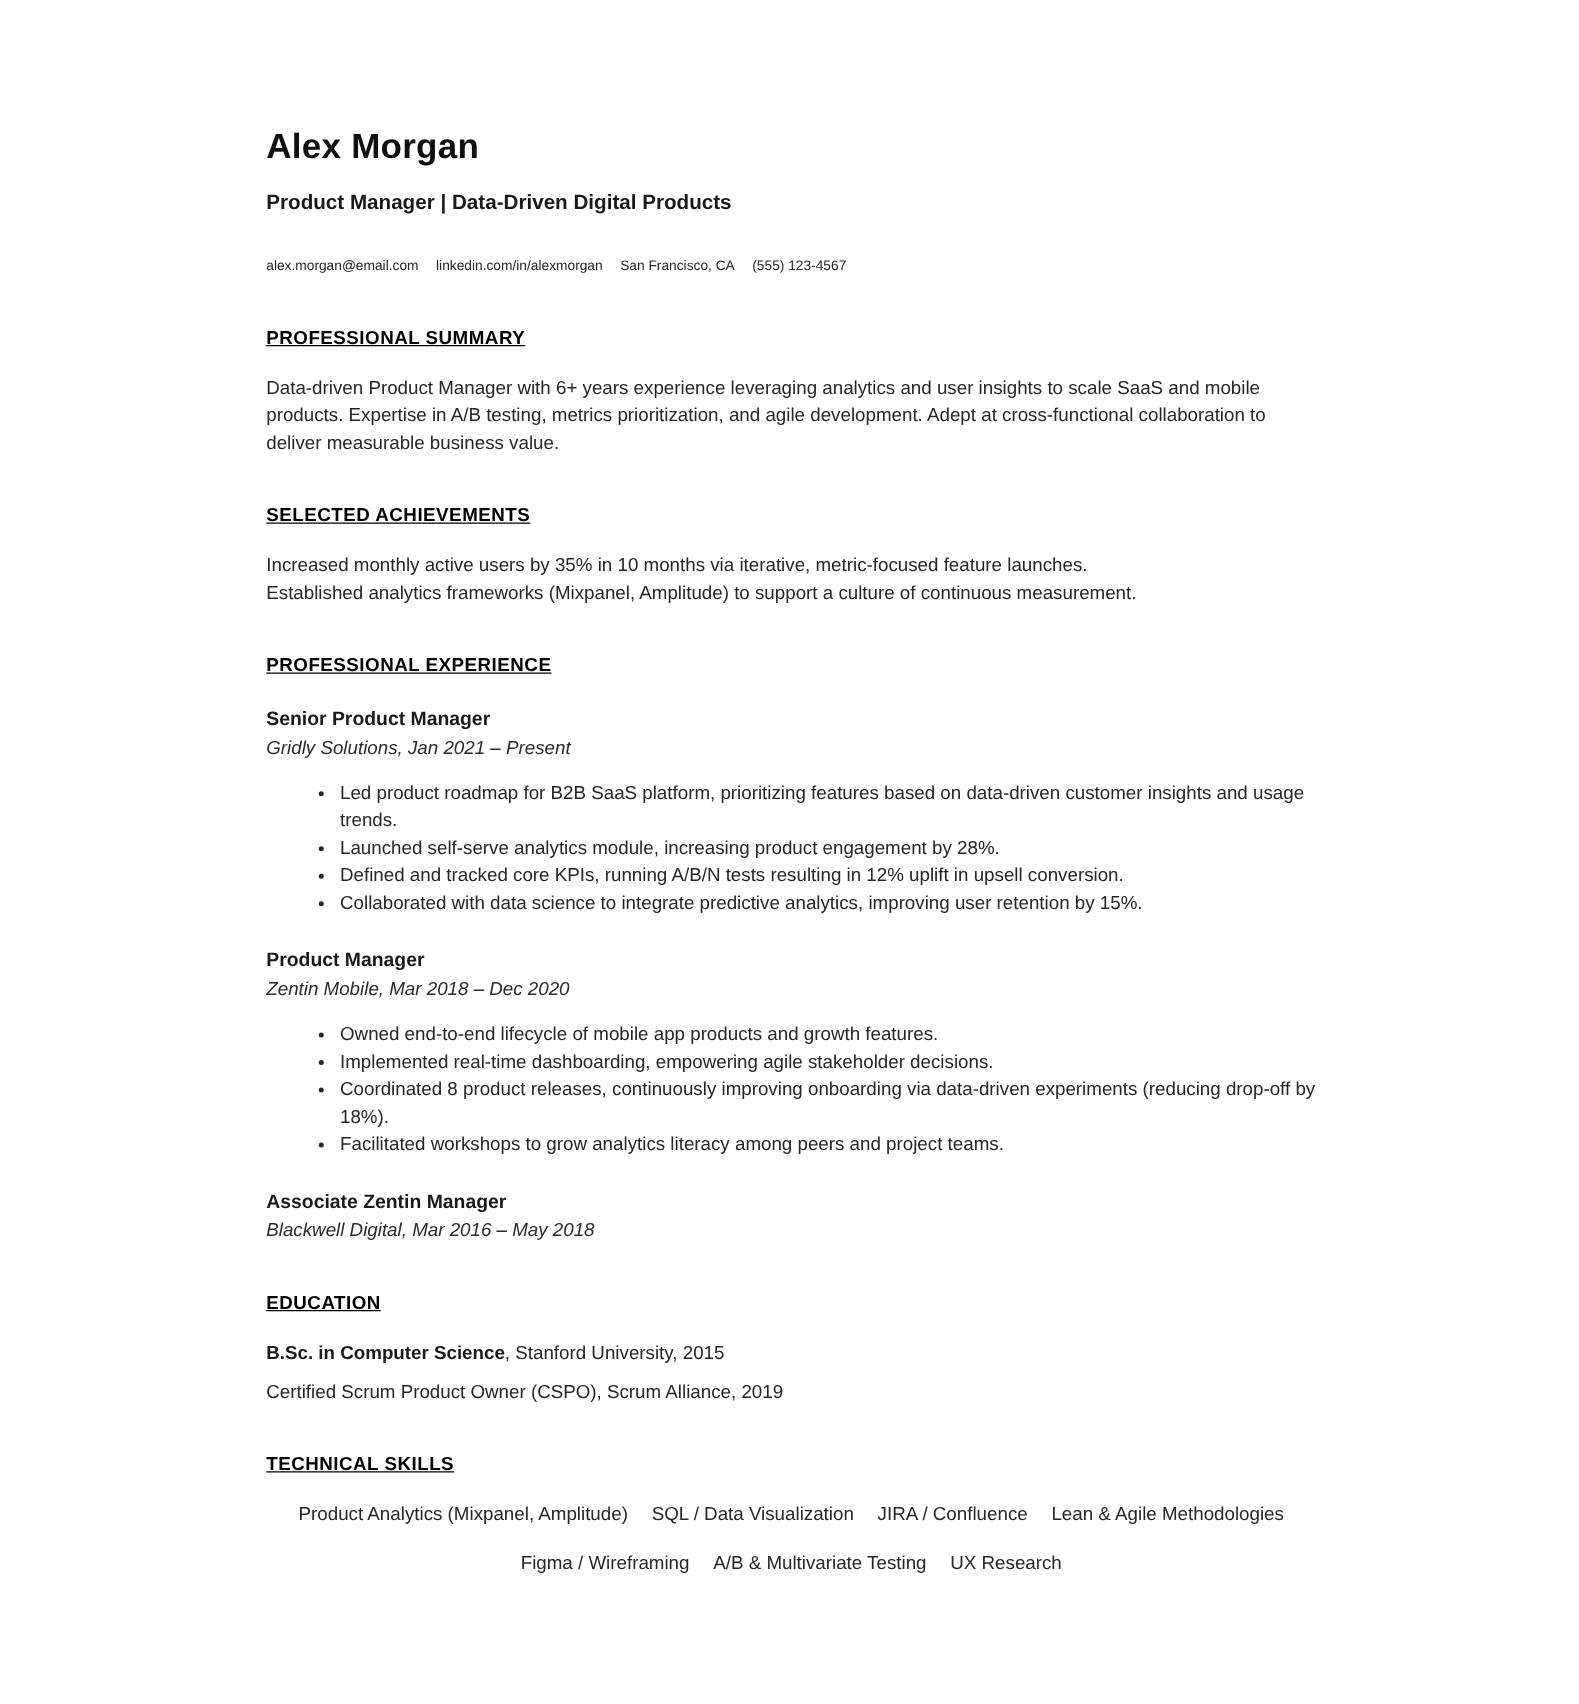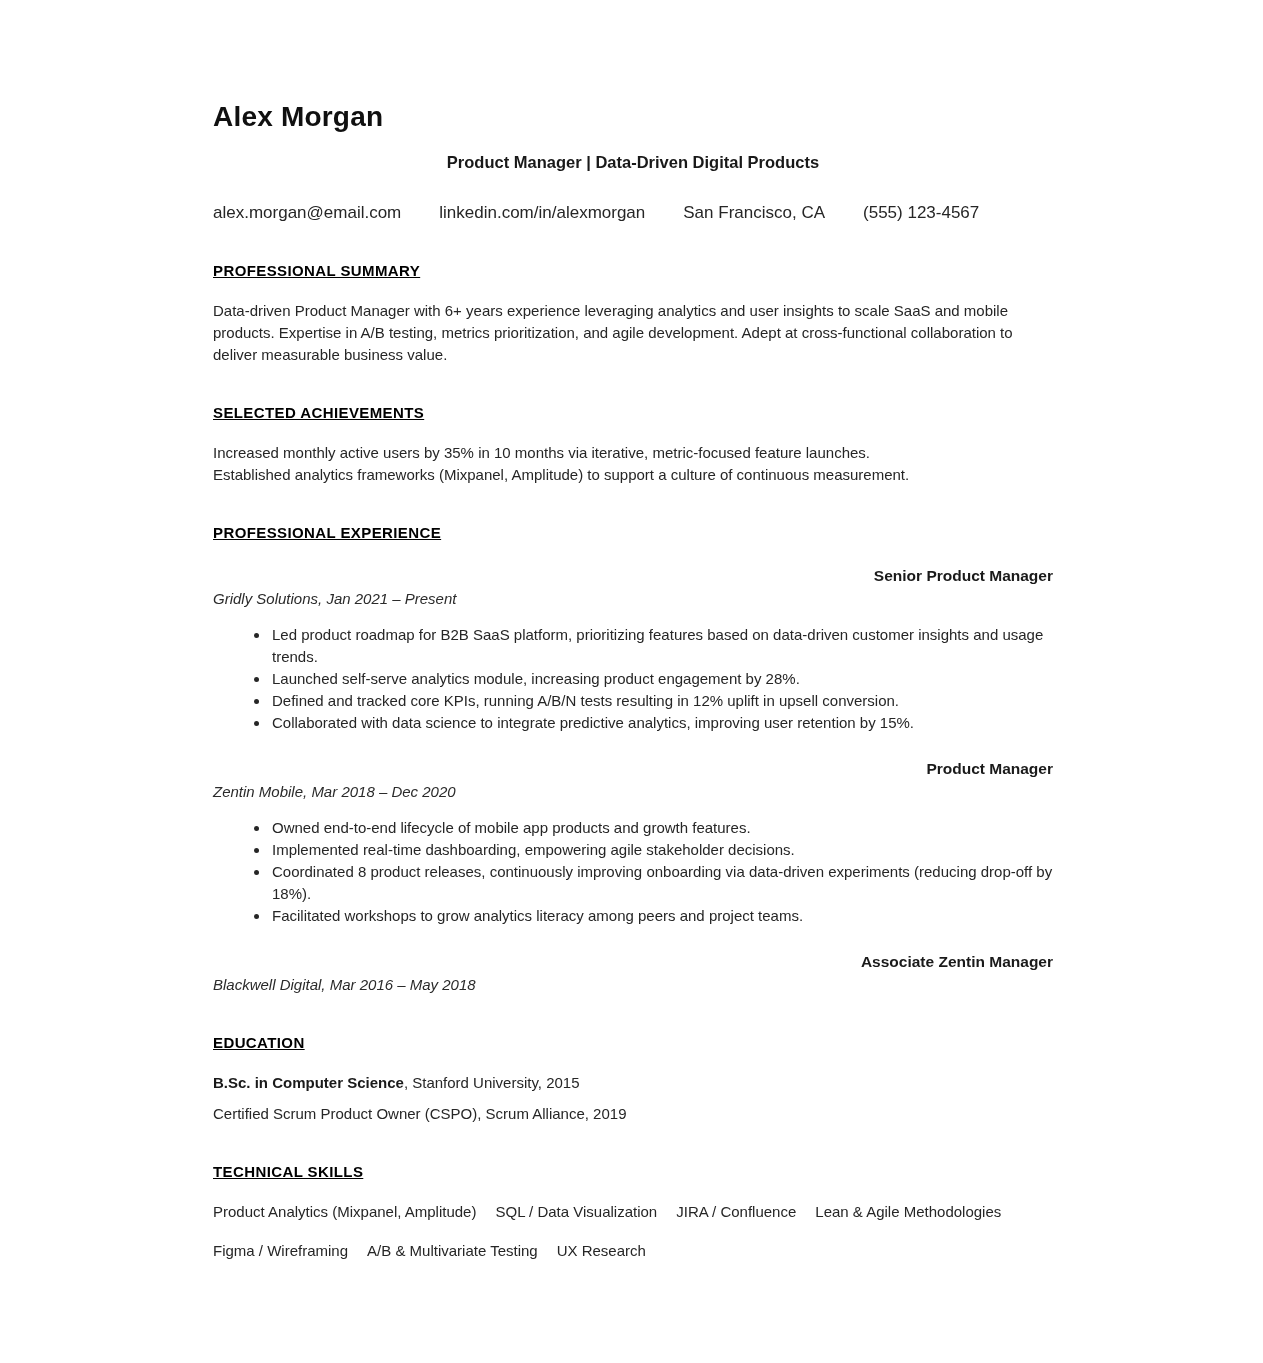"Product Manager | Data-Driven Digital" .subtitle { text-align: center -> none }
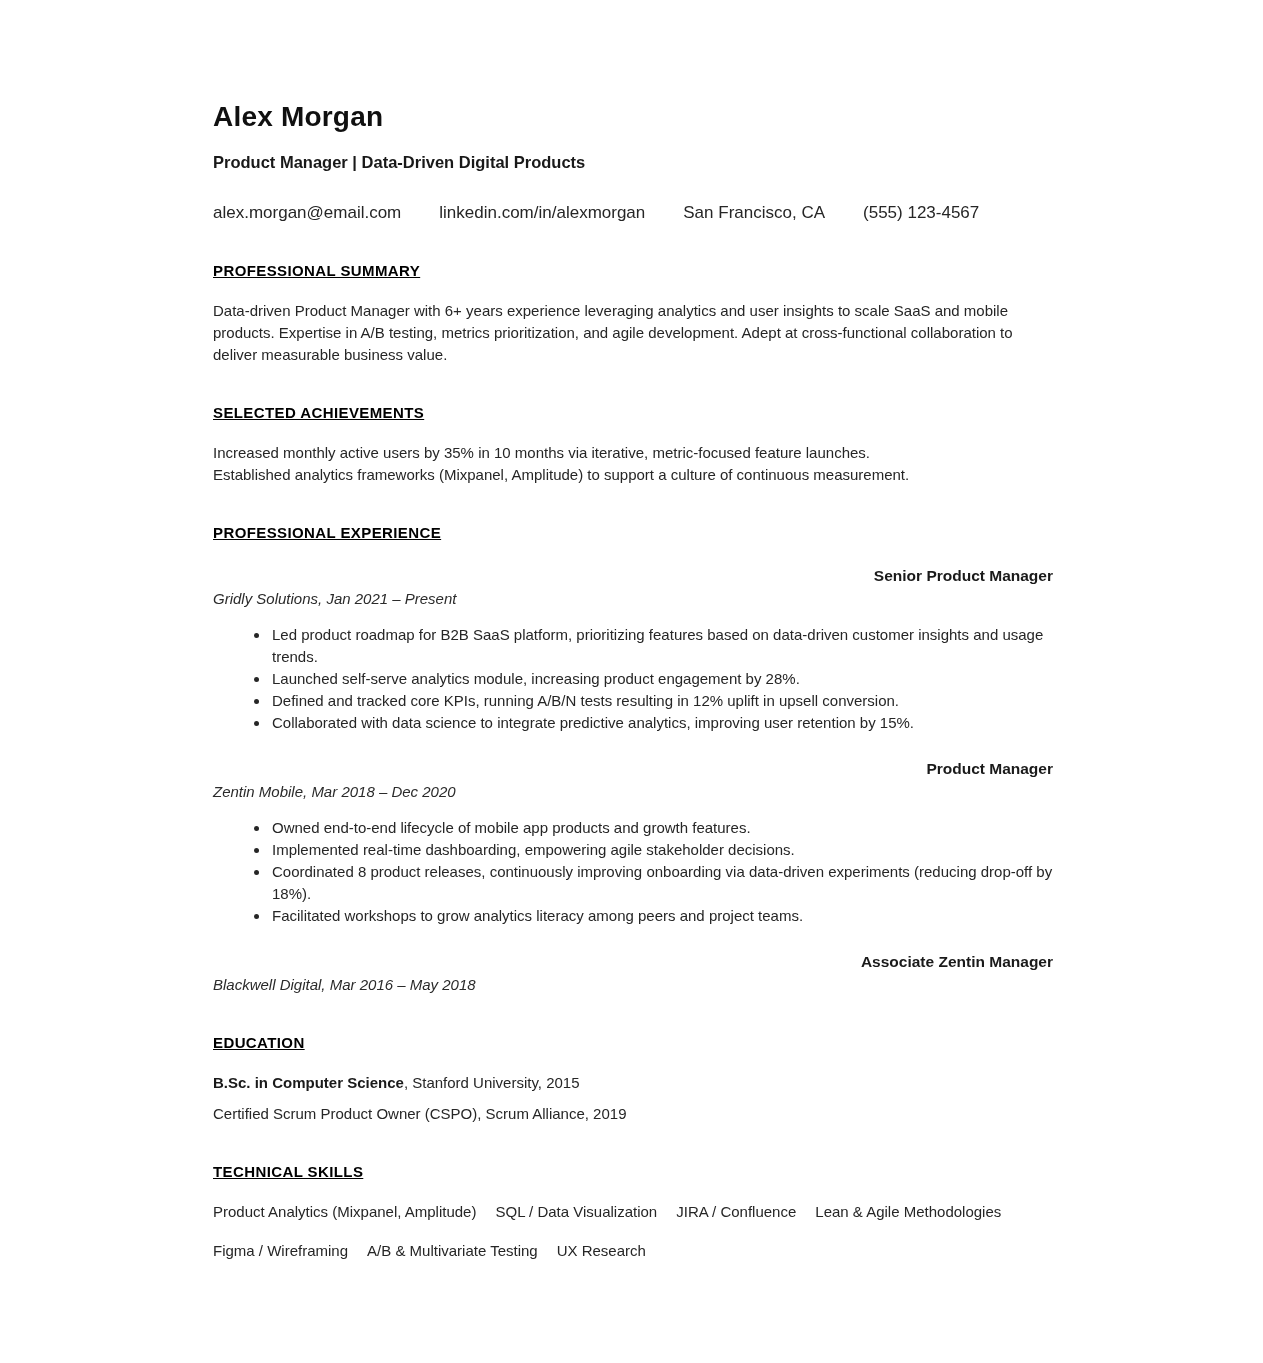"alex.morgan@email.com" .contact-row { font-size: 17px -> 11px; gap: 38px -> 14px }
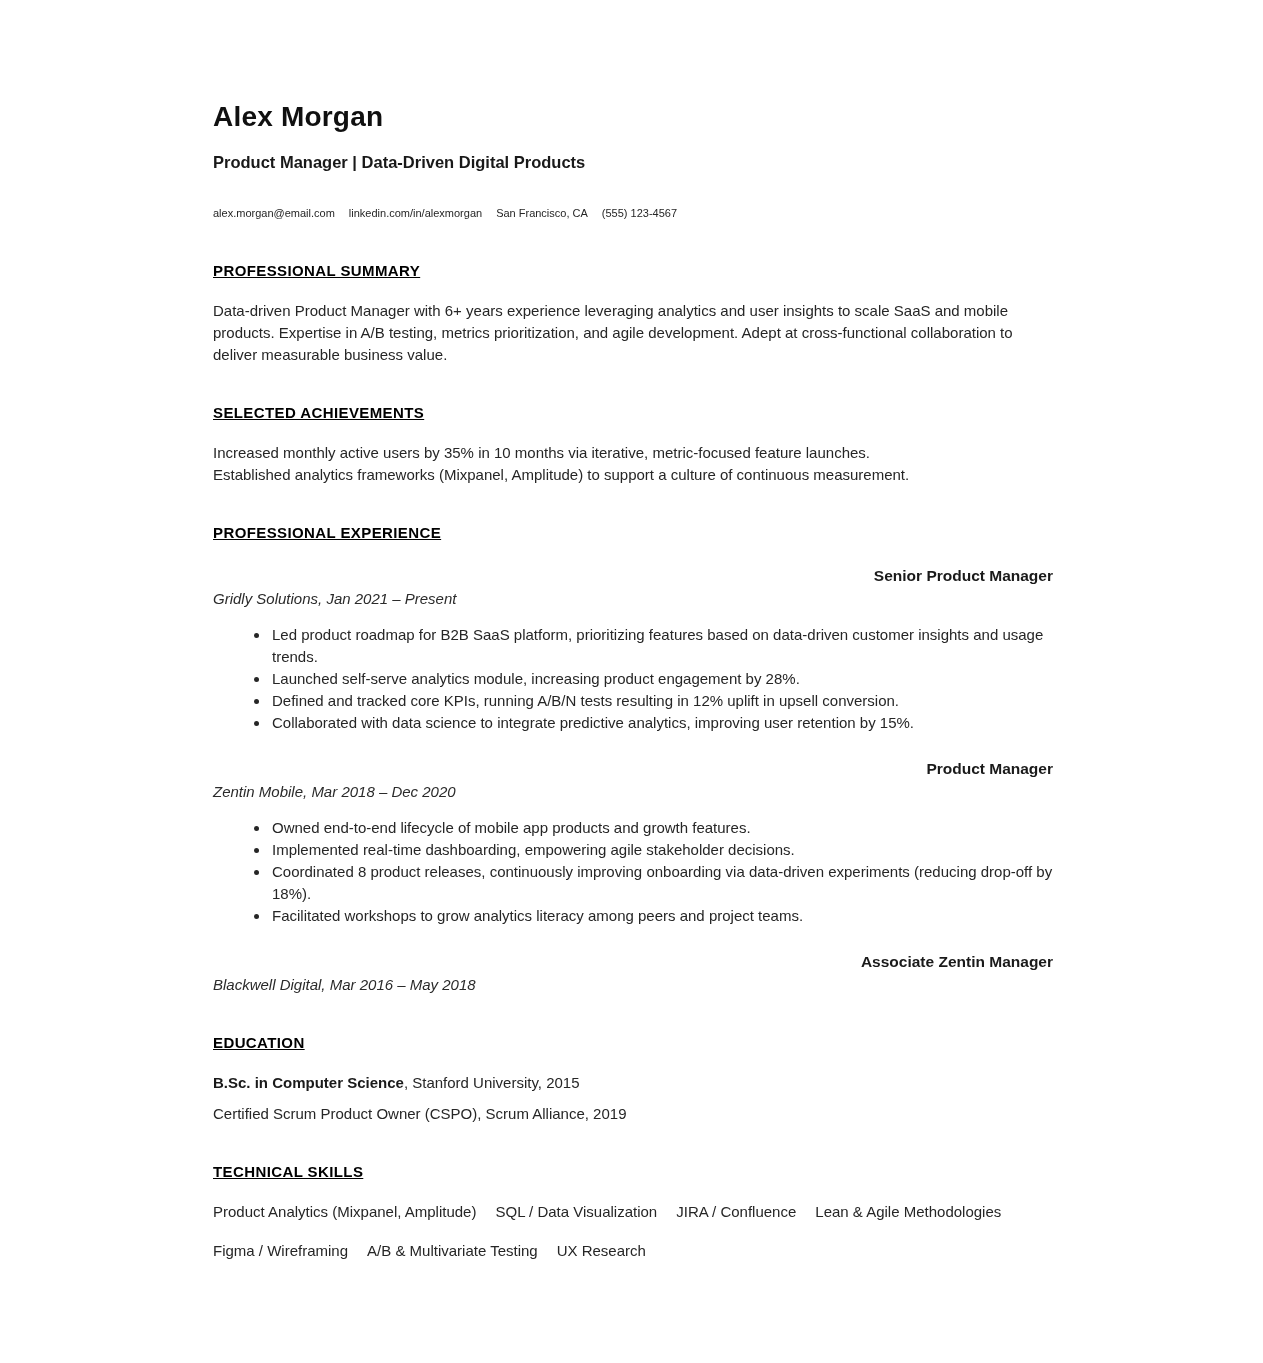"Senior Product Manager" .job-title { text-align: right -> none }
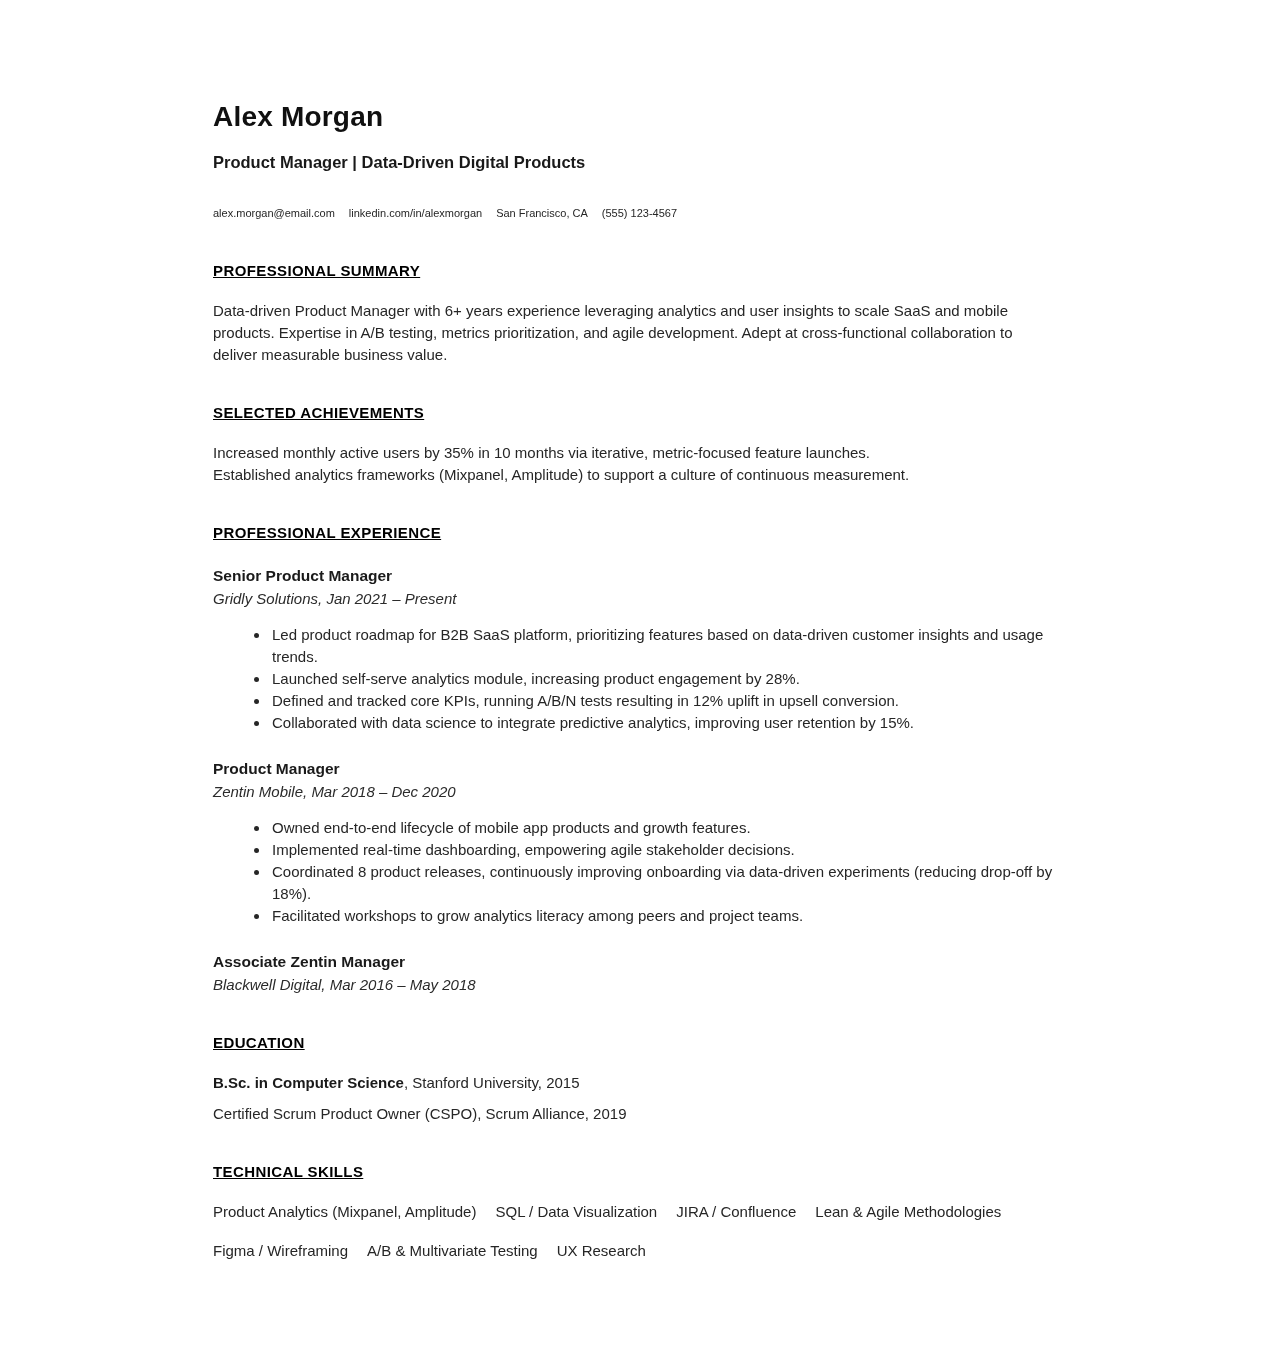"Product Analytics (Mixpanel, Amplitude)" .skills-row { justify-content: none -> center }
